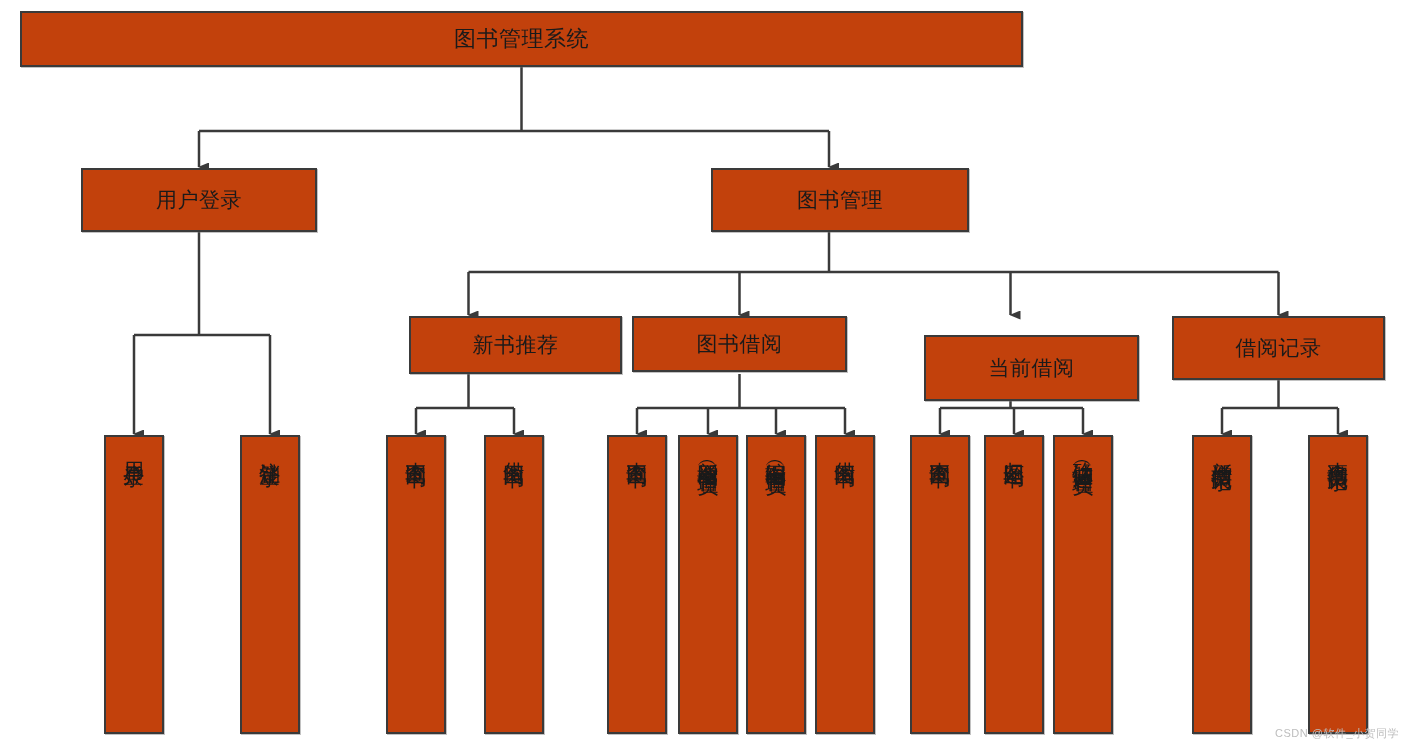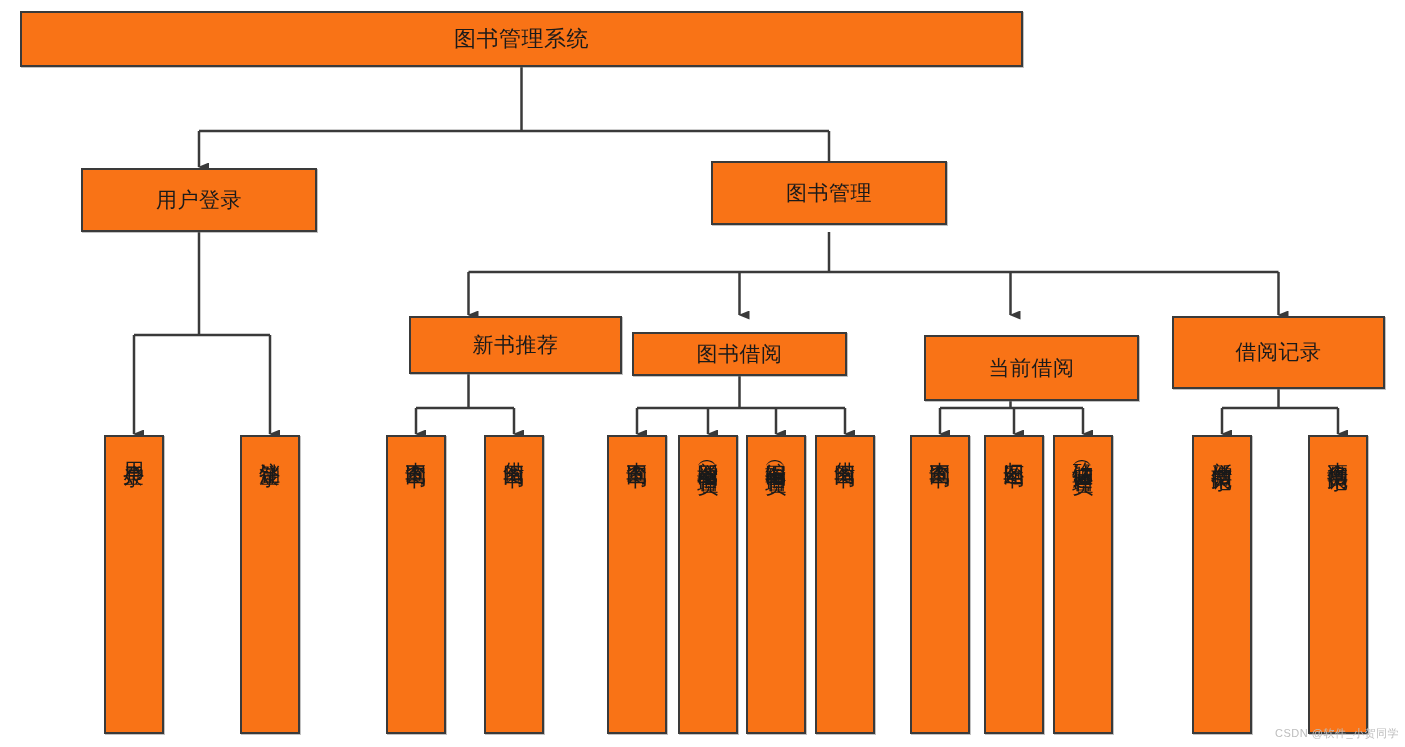"图书管理系统" .node { background: #f97316 -> #c2410c }
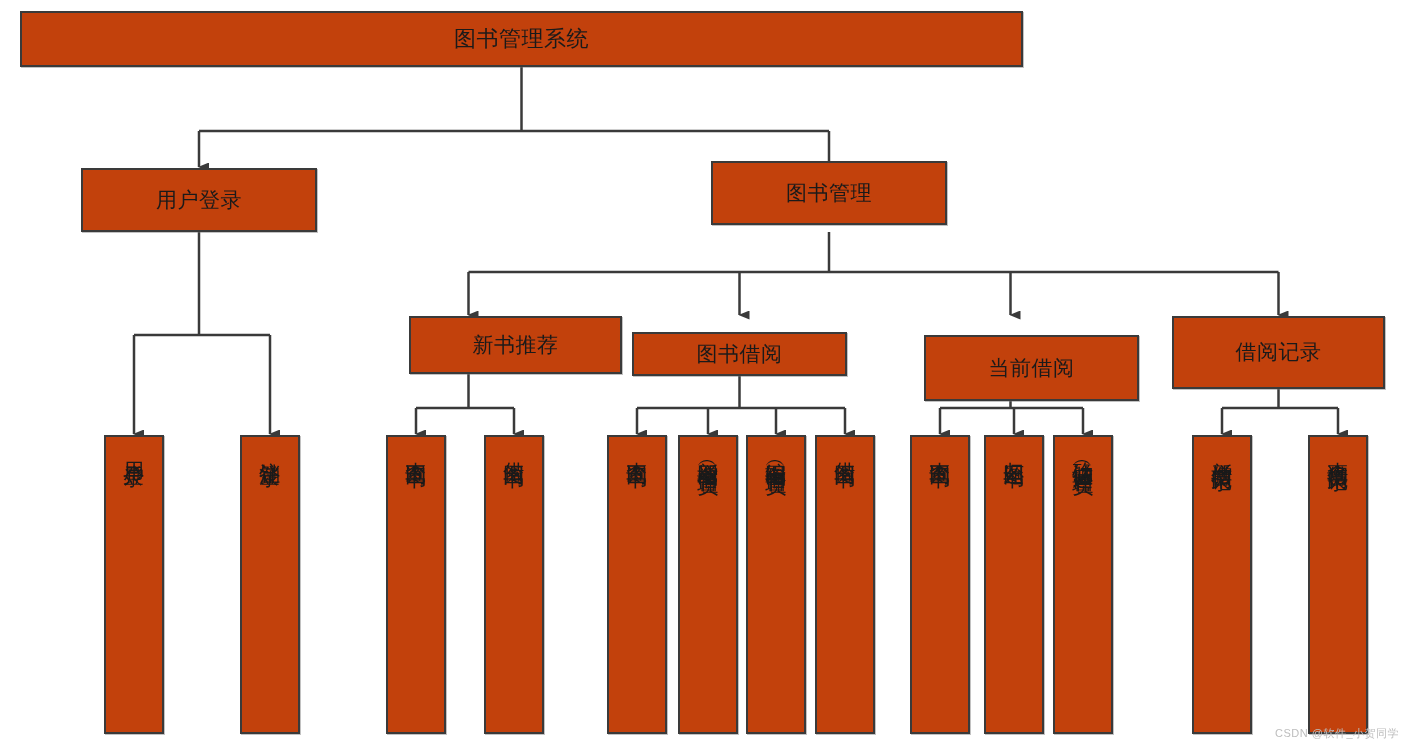"图书管理" div.node { top: 161px -> 168px; width: 236px -> 258px }
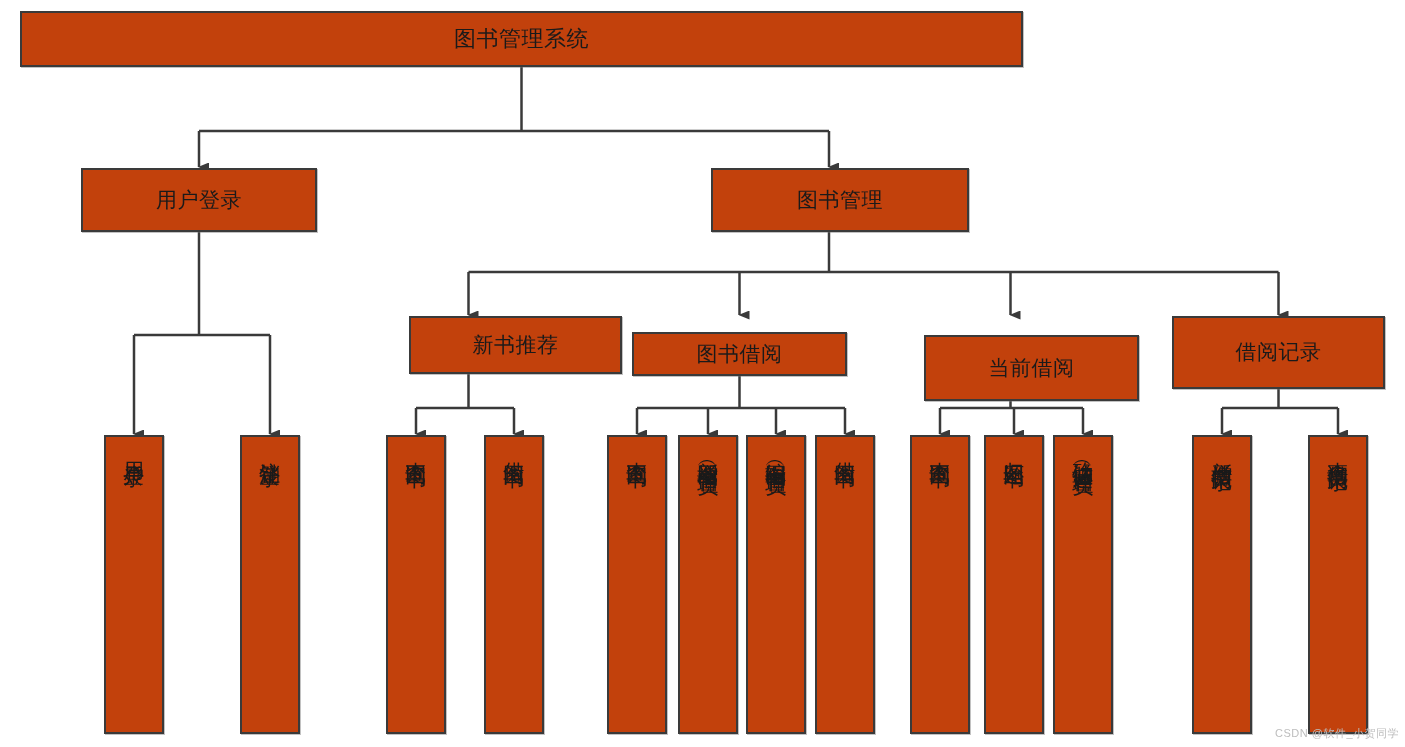"图书借阅" div.node { height: 44px -> 56px; top: 332px -> 316px }
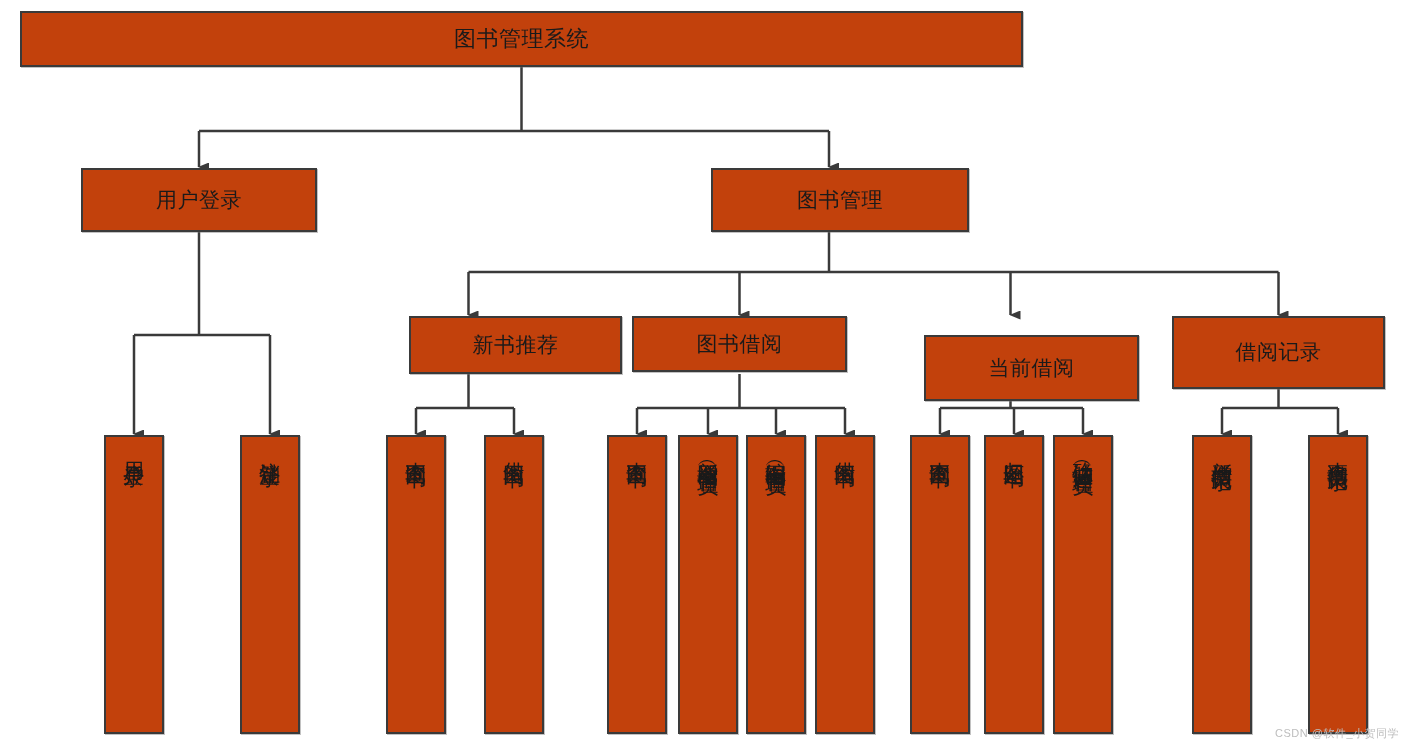"借阅记录" div.node { height: 73px -> 64px }
